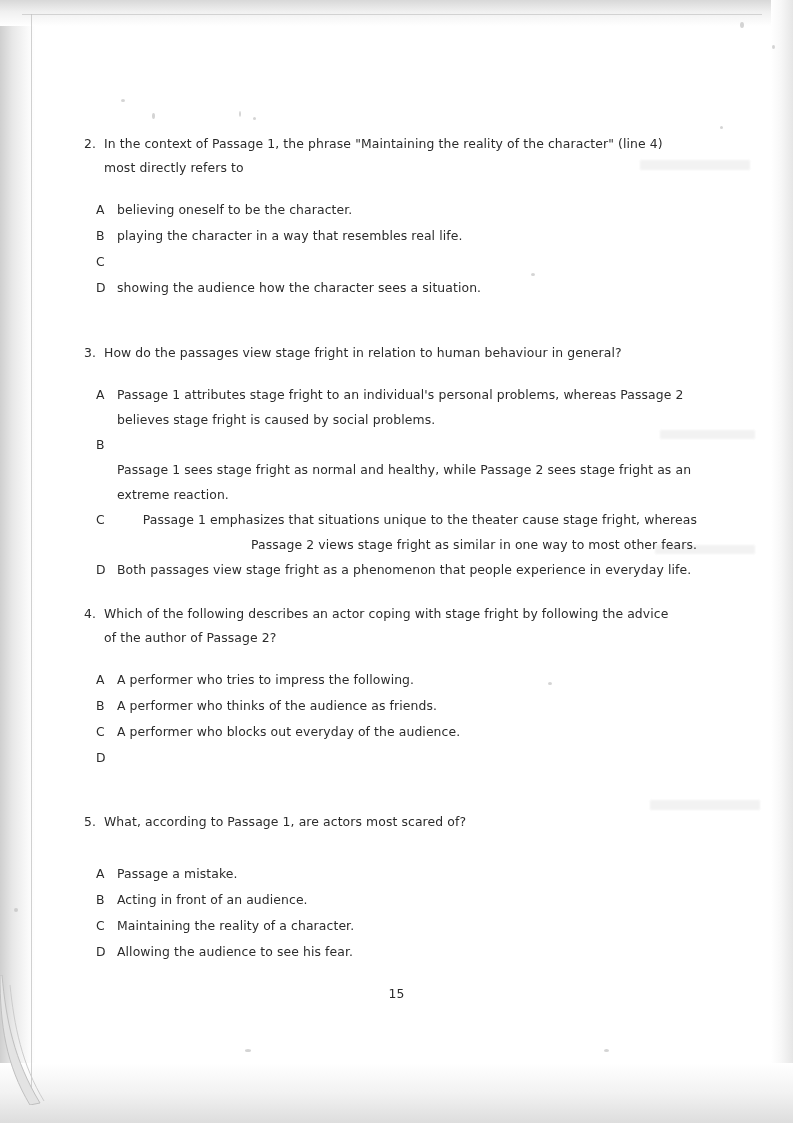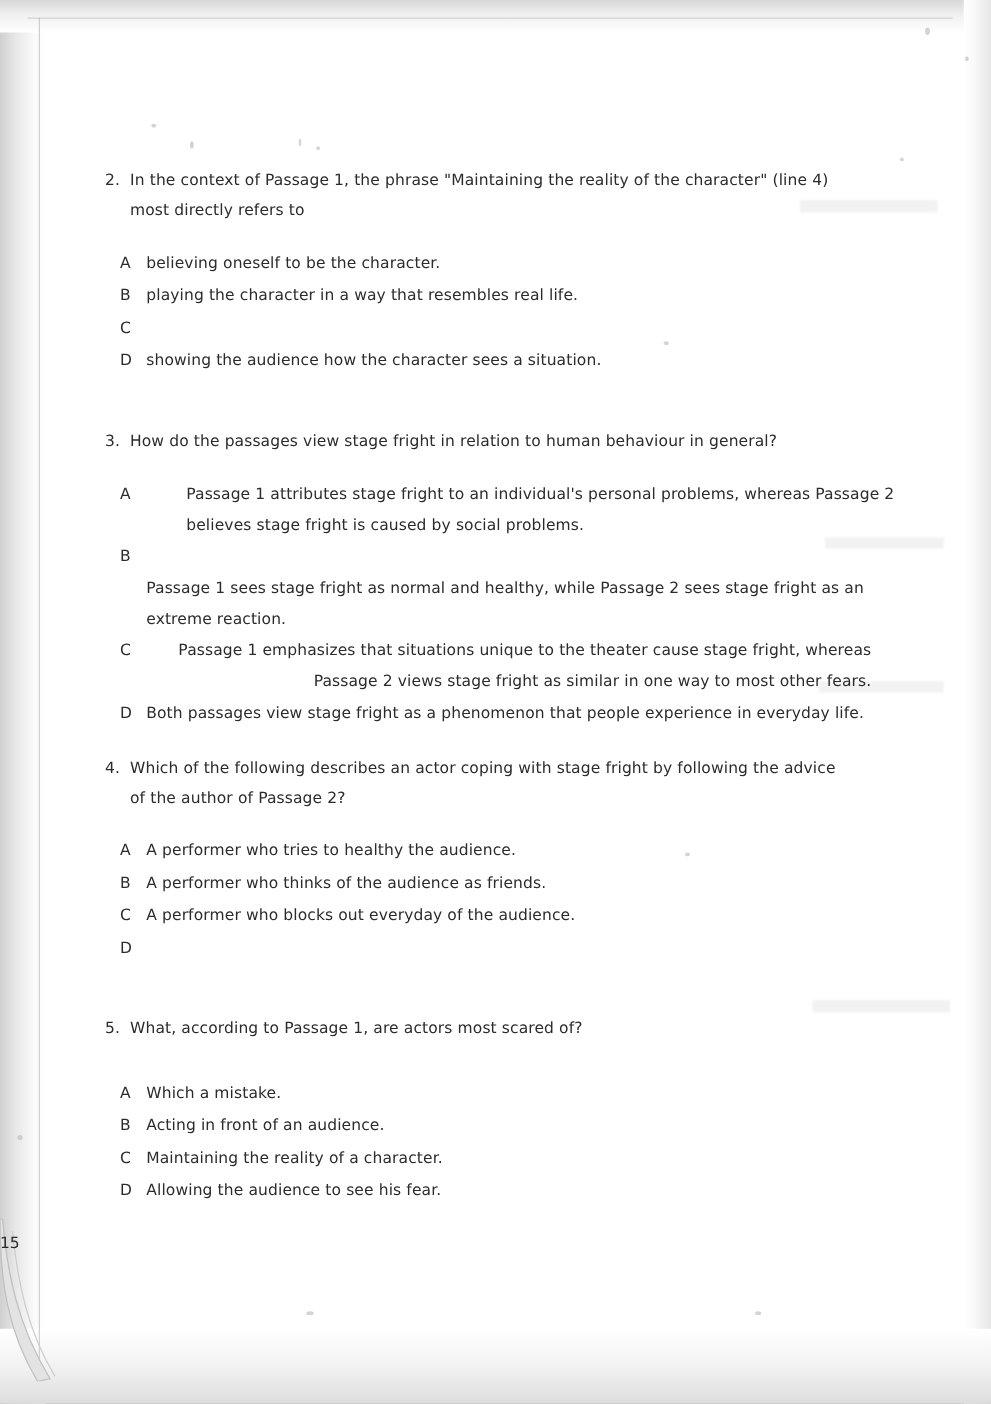"Passage 1 attributes stage fright" div.ctext { margin-left: 32px -> none }
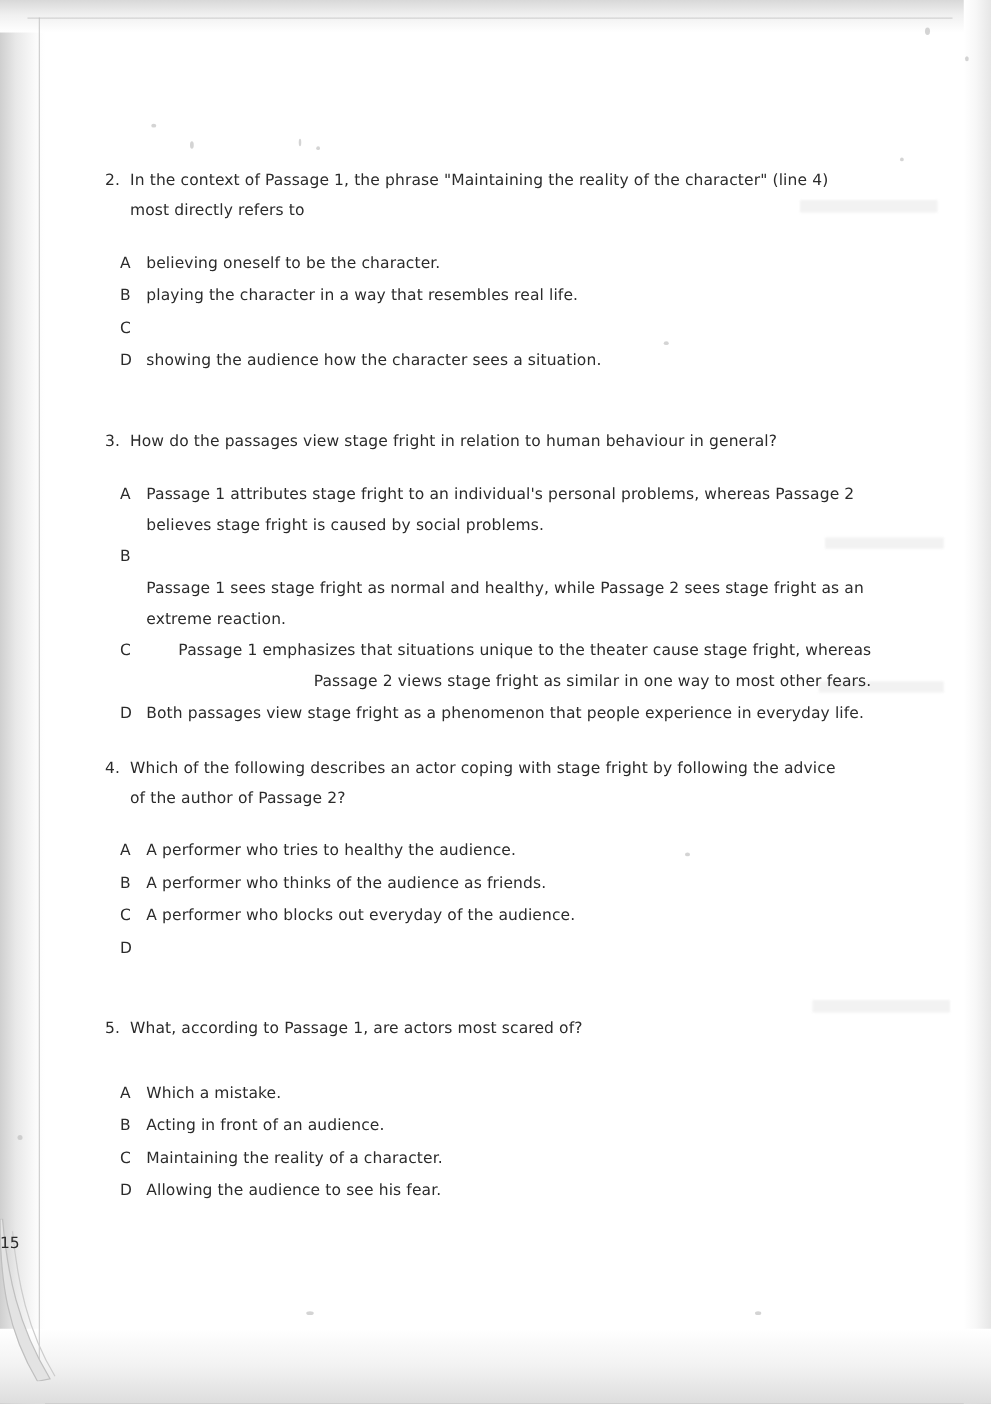"A performer who tries to" div.ctext { text: healthy the audience -> impress the following }
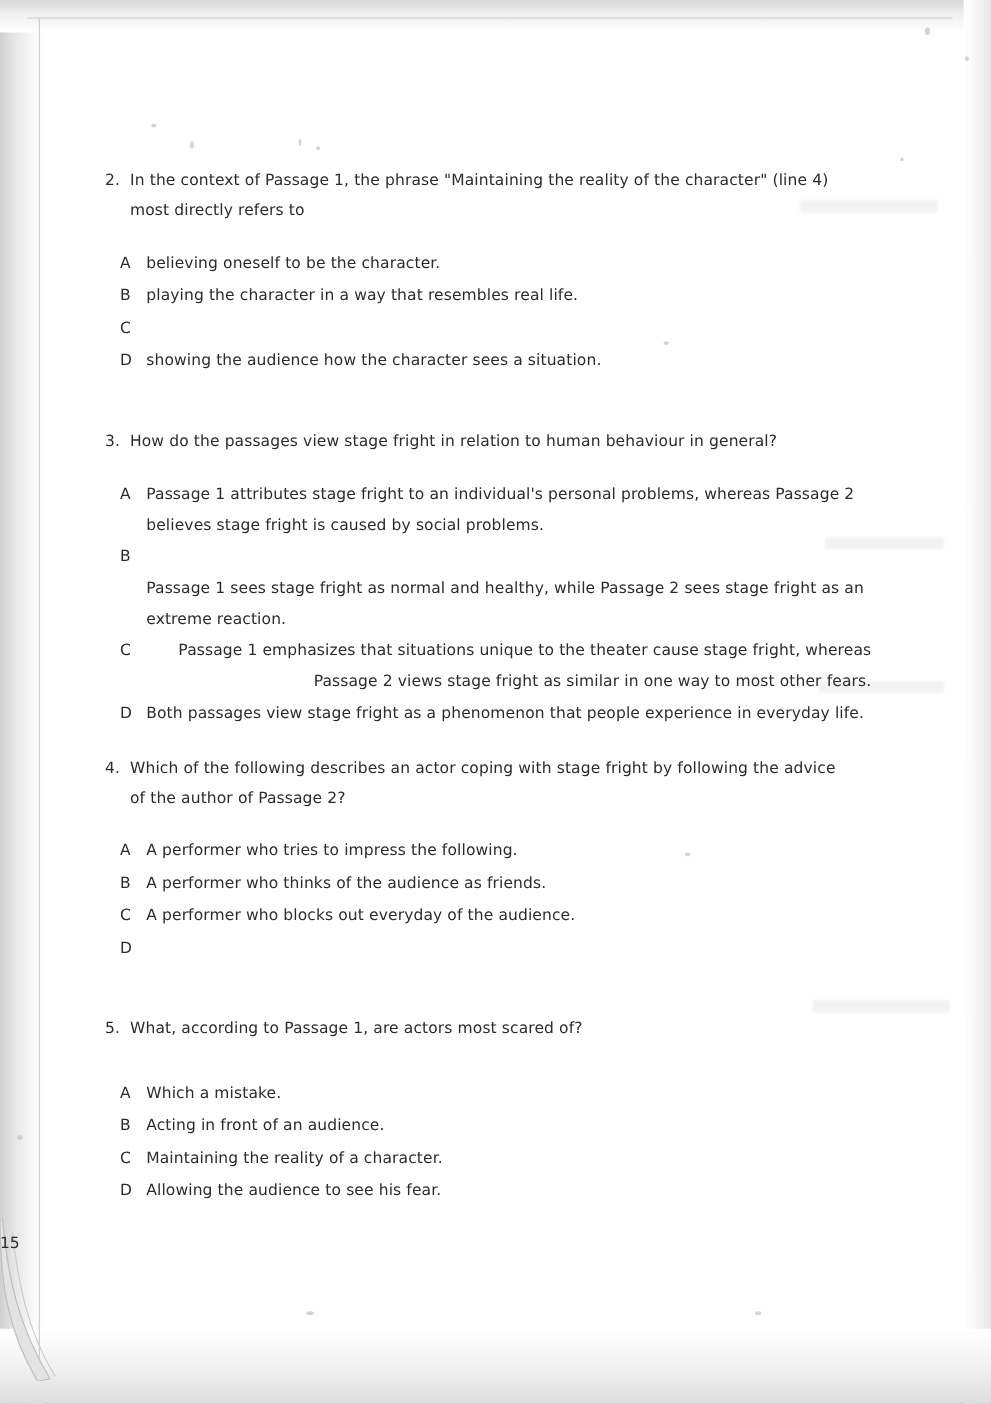"Which a mistake." div.ctext { text: Which -> Passage }
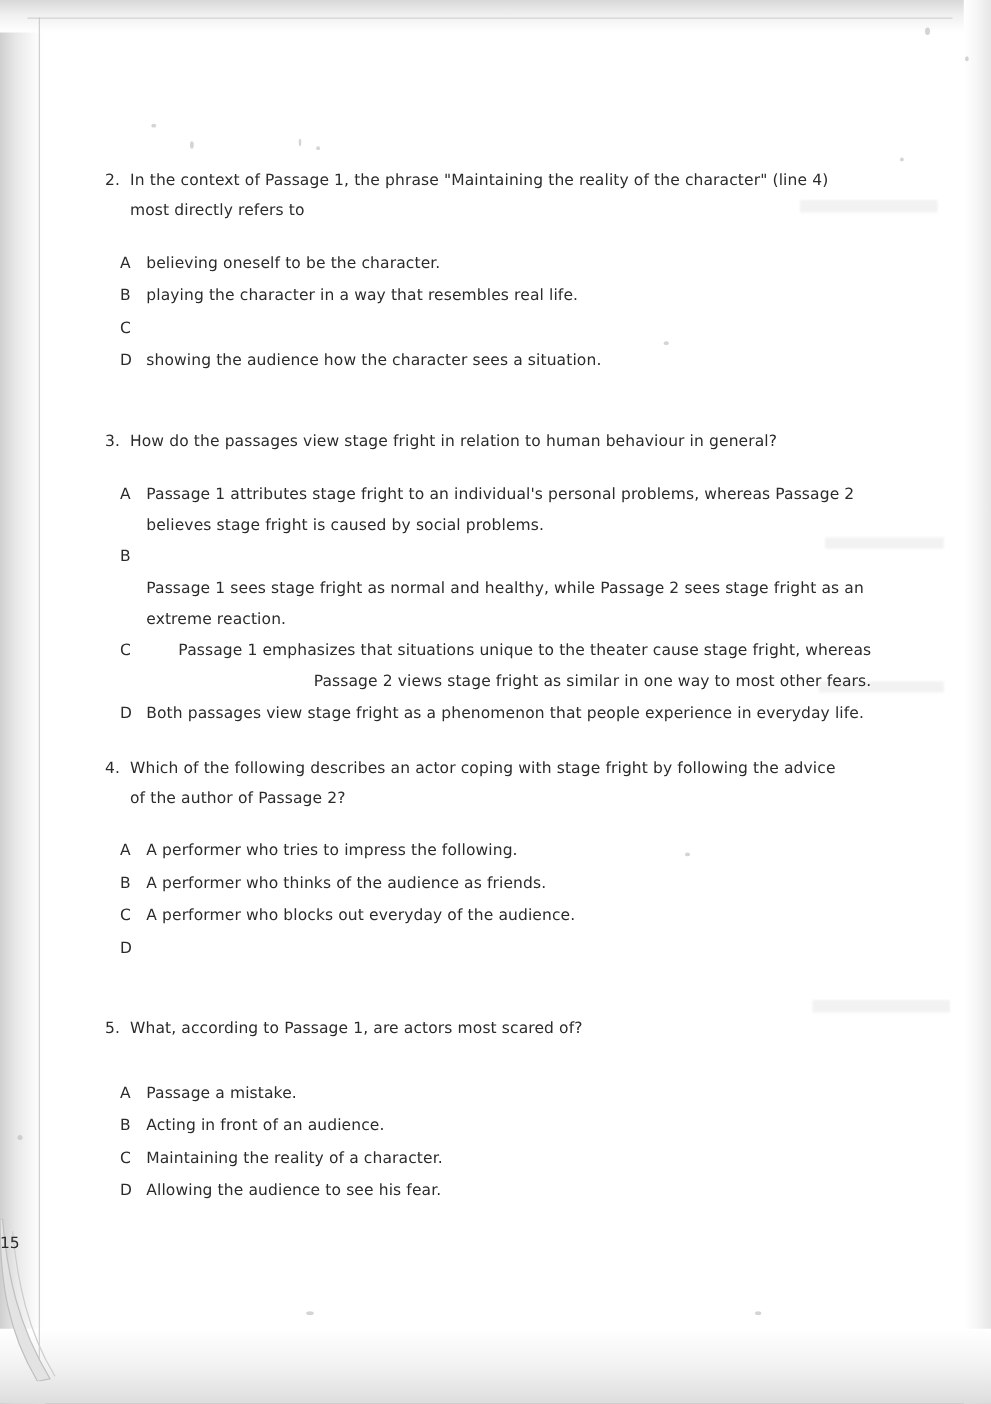"15" .page-number { text-align: none -> center }
